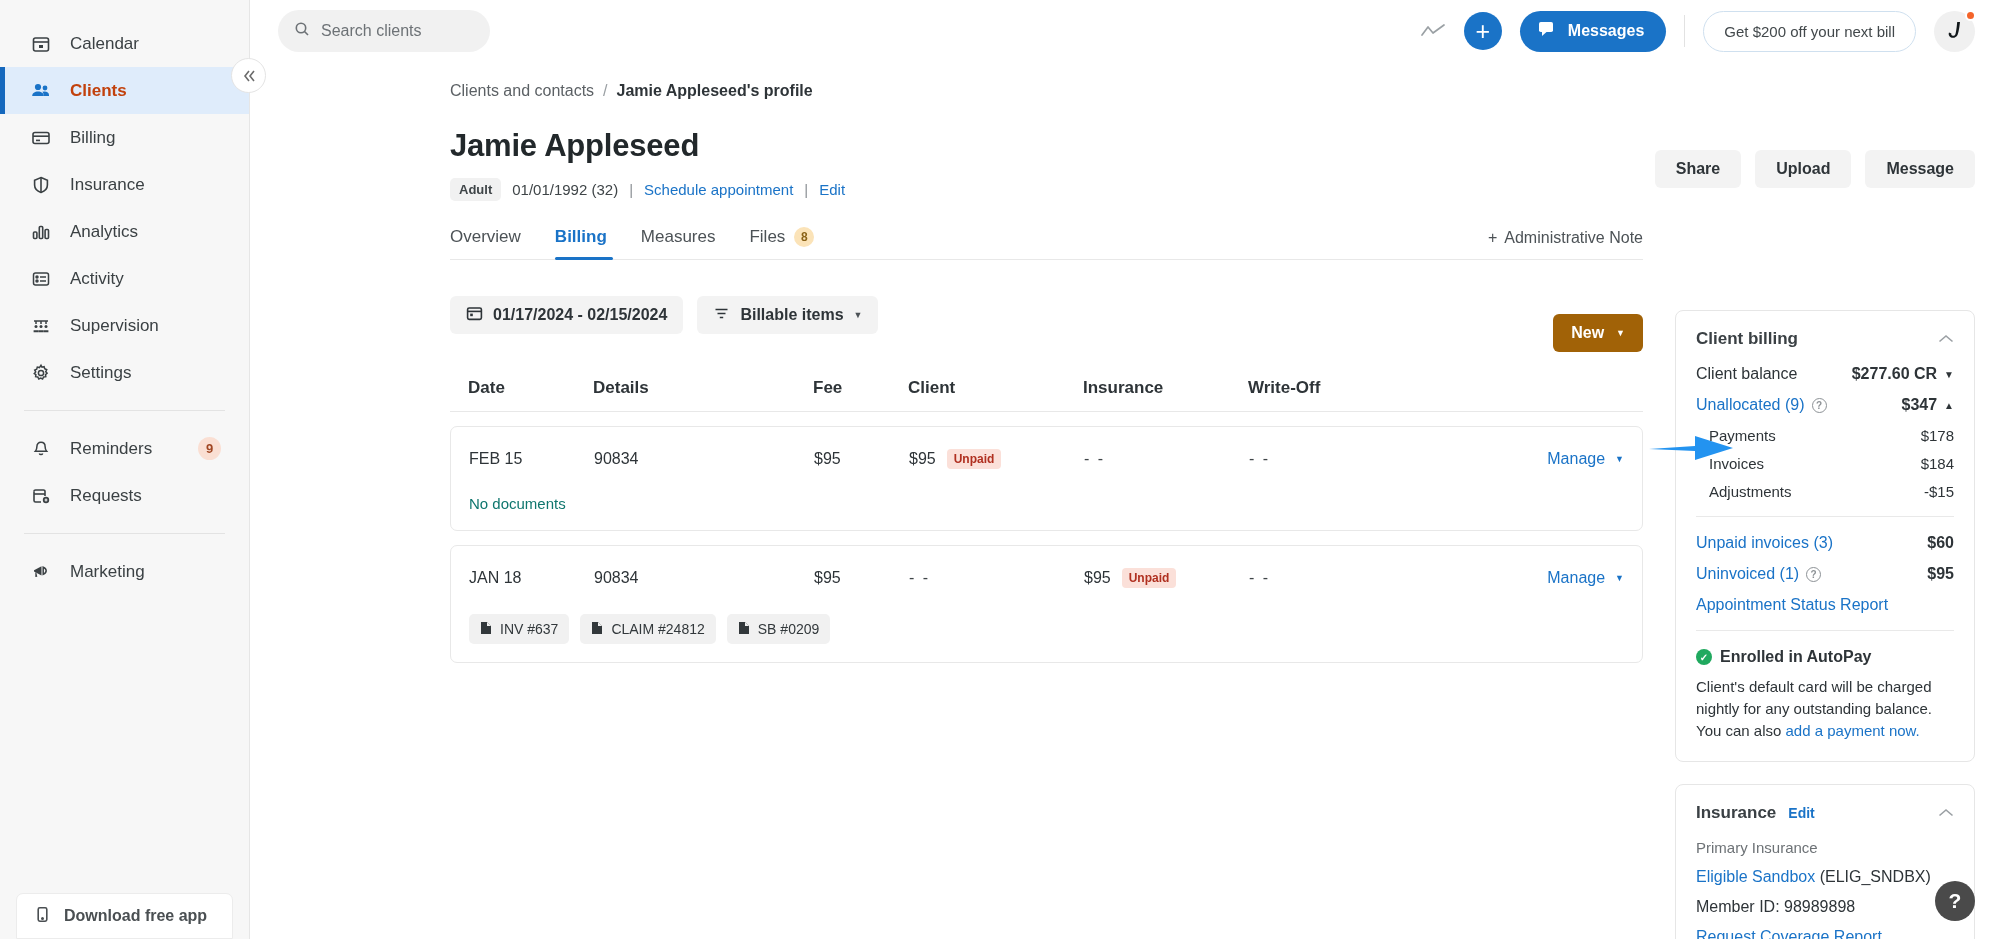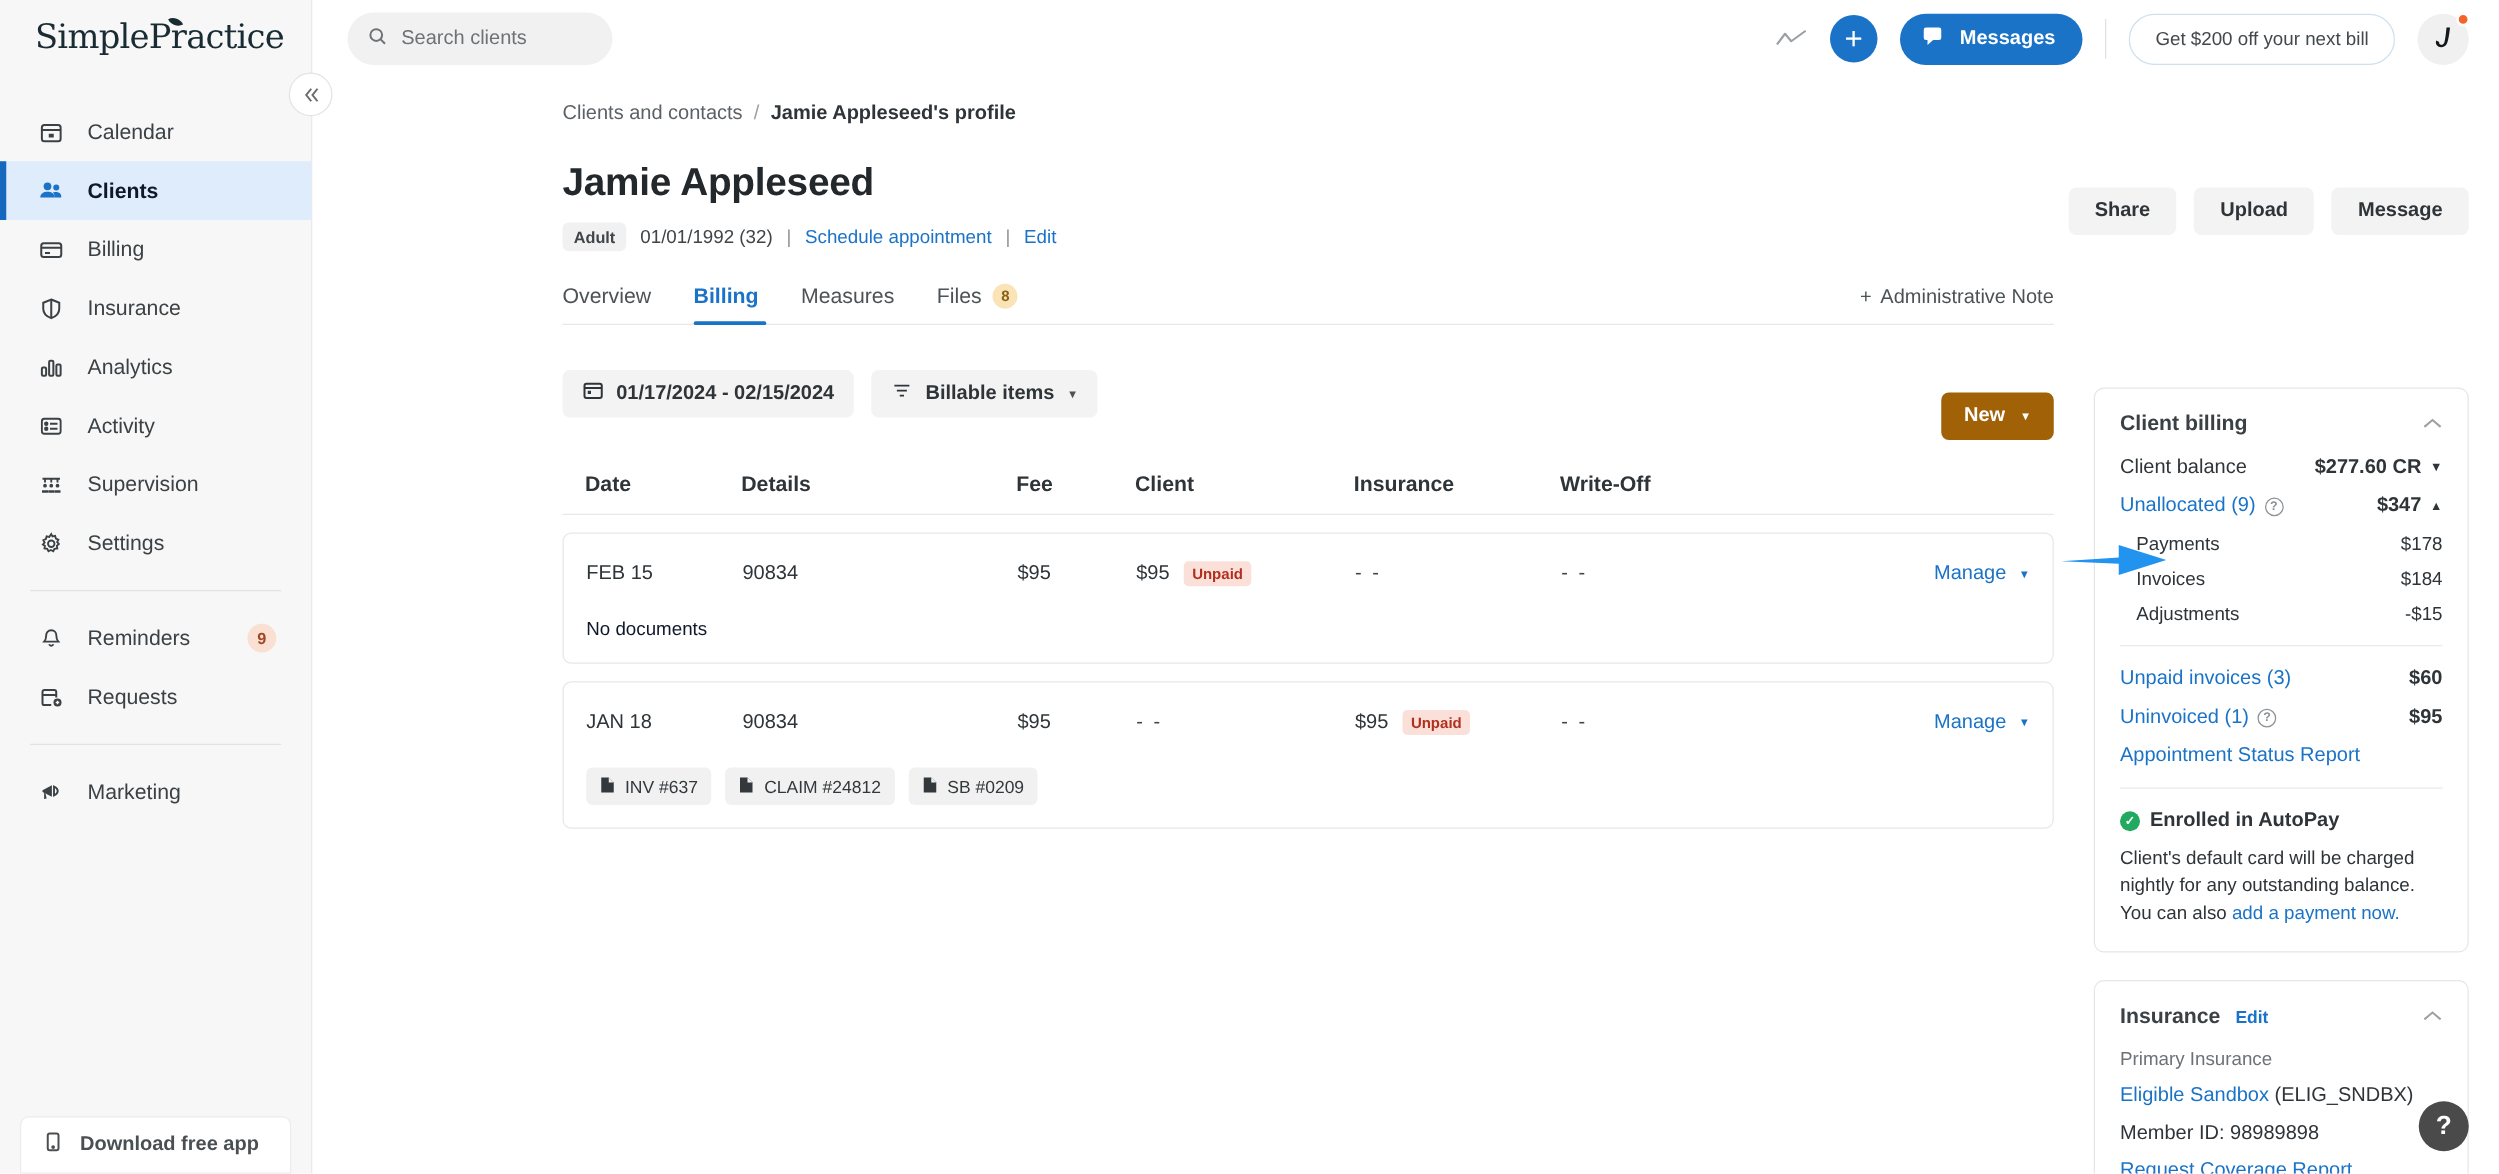"SimplePractice" div.logo-wrap { html: <div> <div><span></span><span>SimplePractice</span></div> </div> -> none }
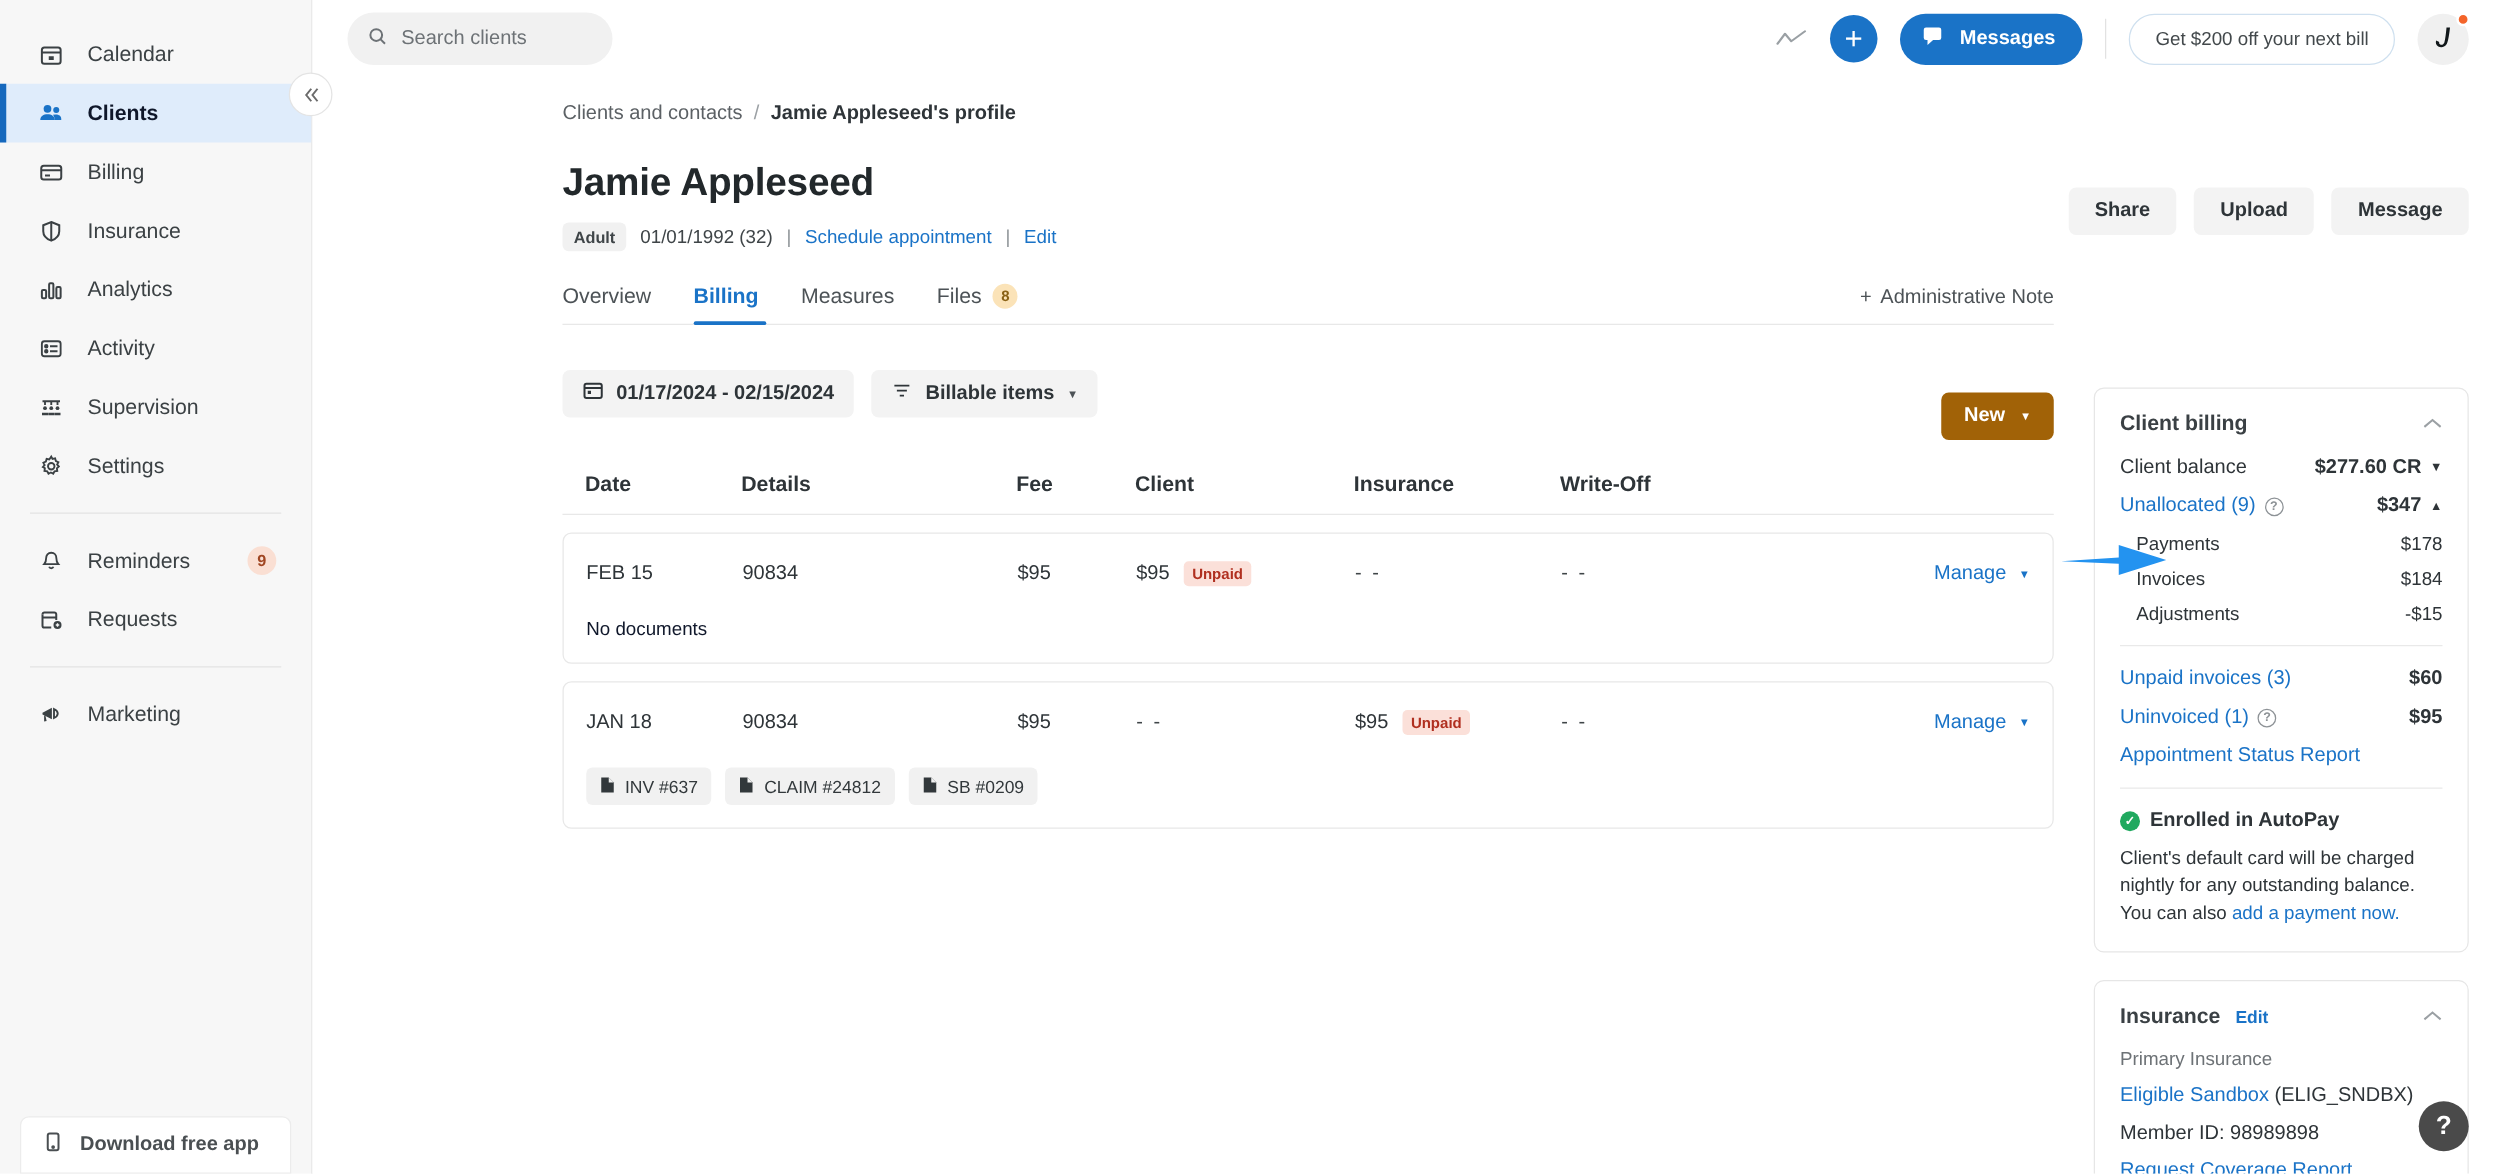"Clients" .nav-item.active { color: #0f172a -> #c2410c }
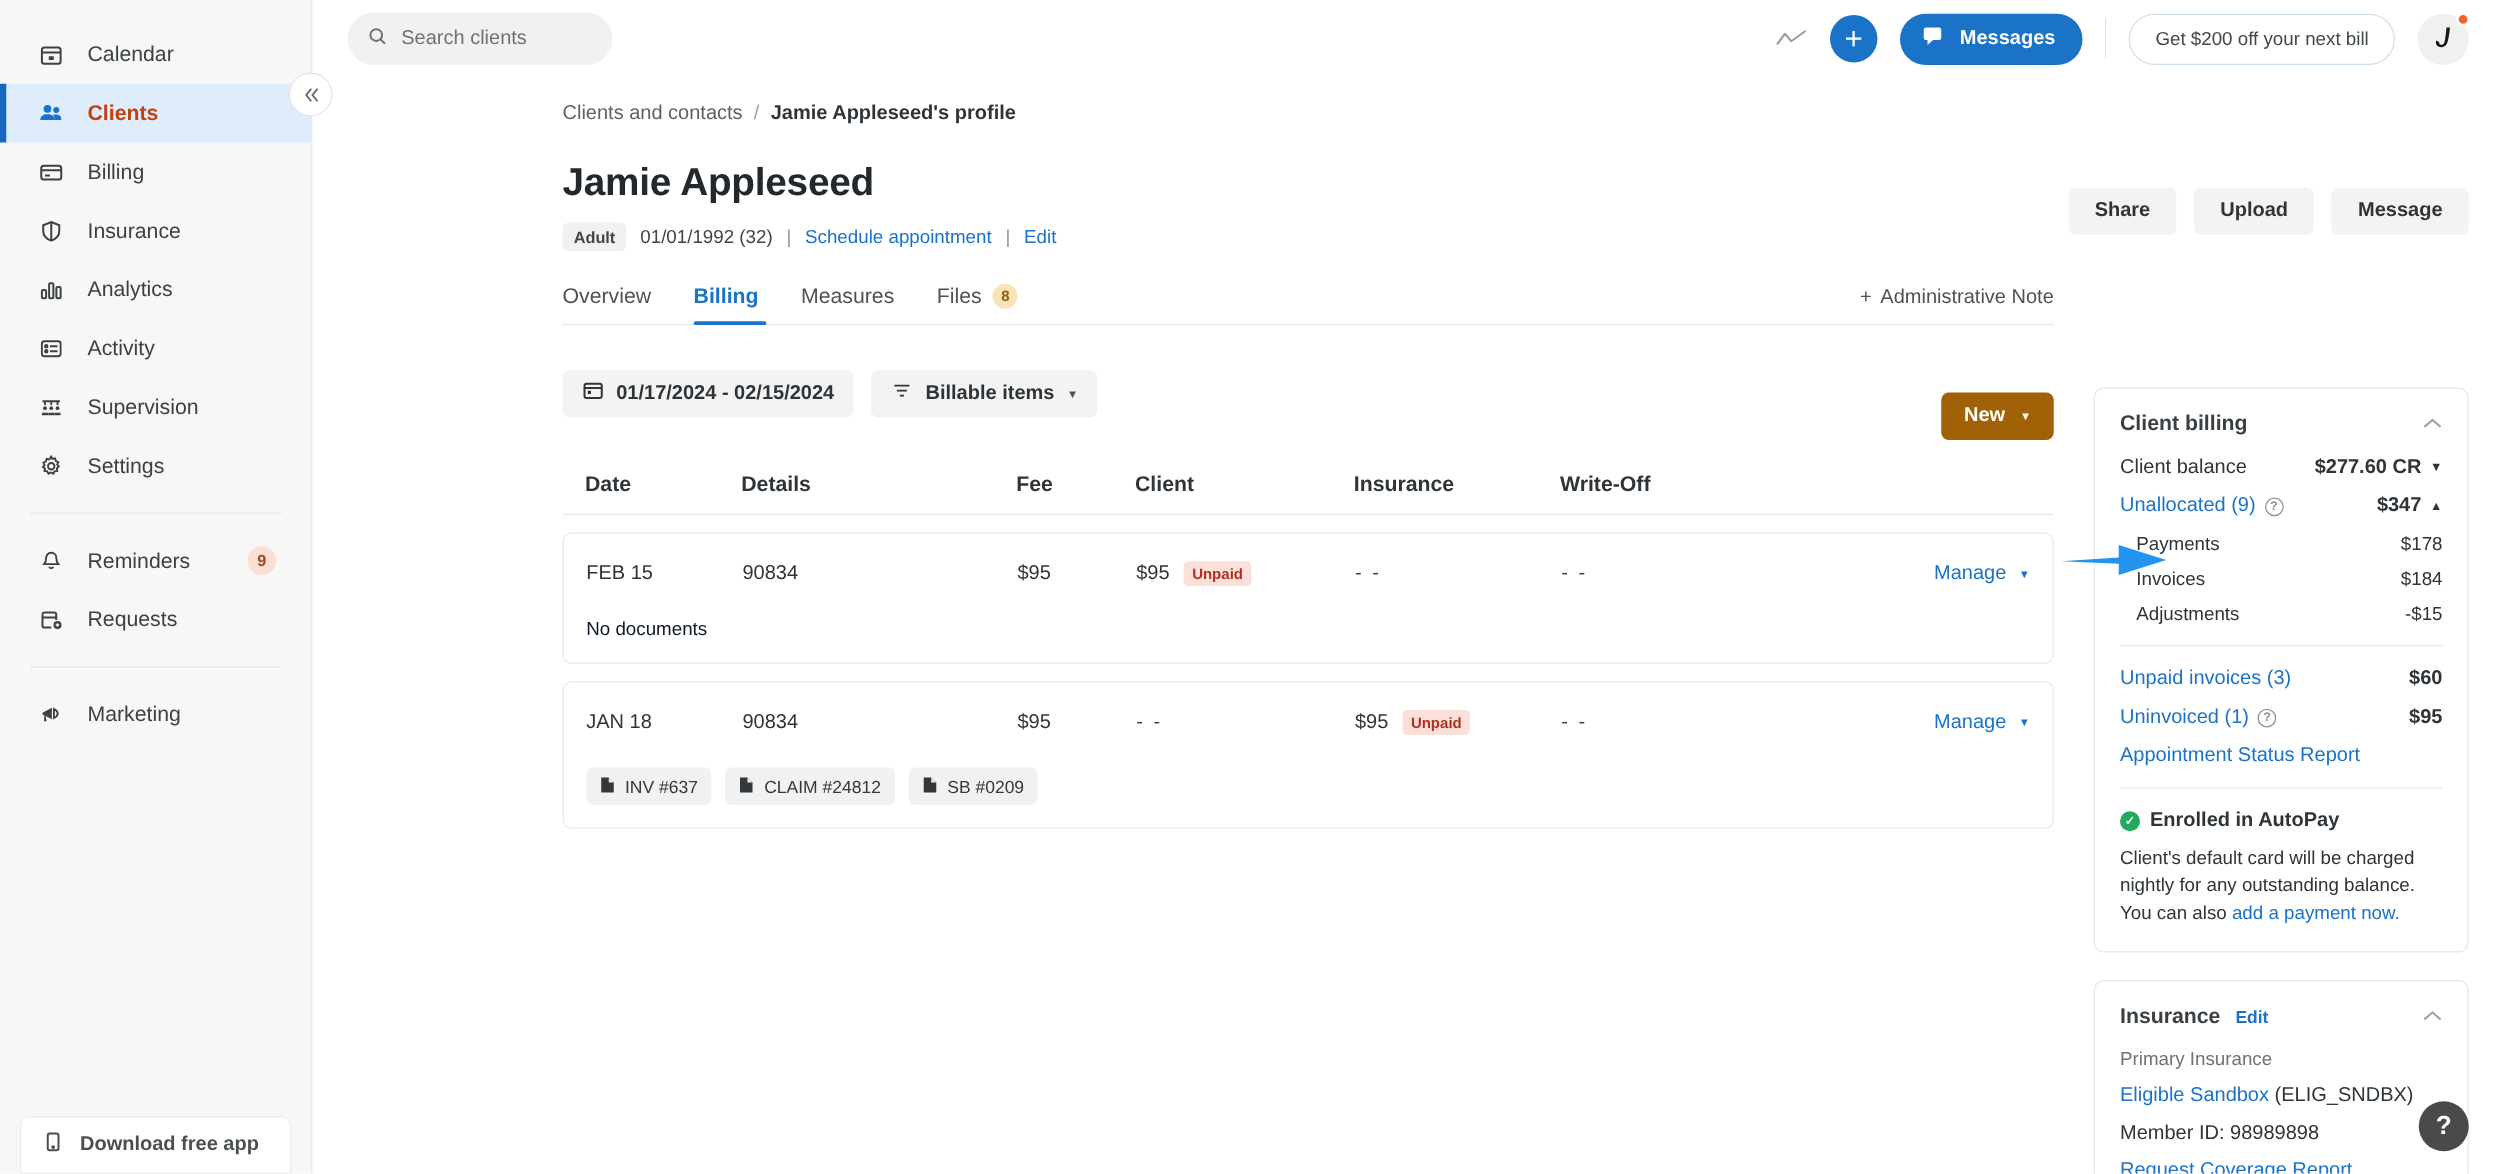"No documents" .no-docs { color: #0f172a -> #0f766e }
